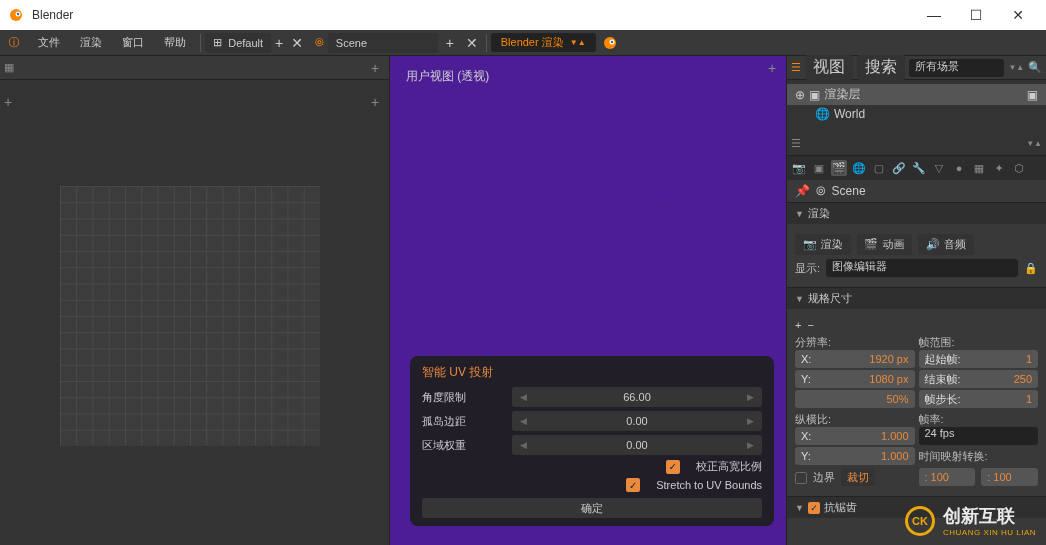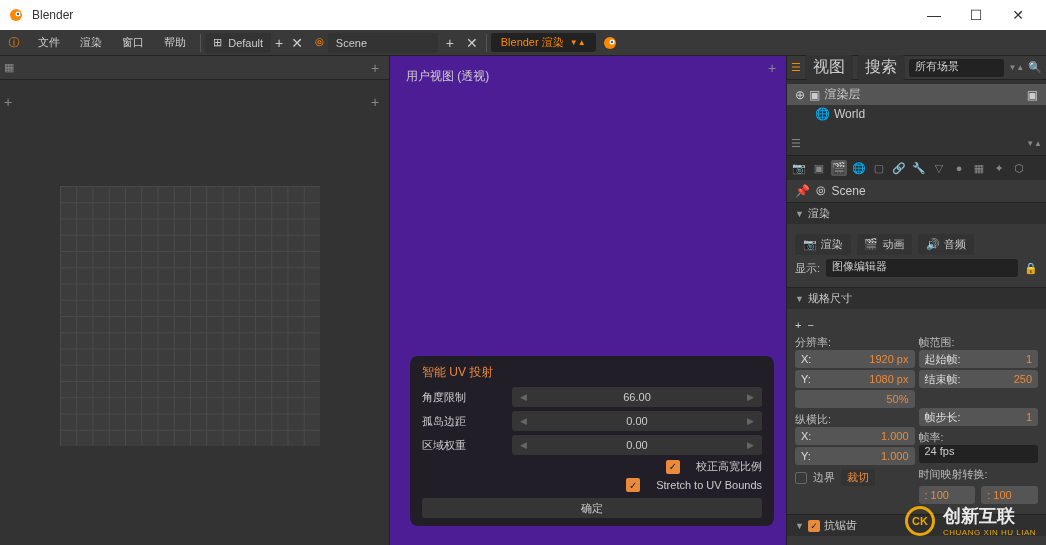"帧步长:" div.numfld { margin-top: 20px -> 2px }
